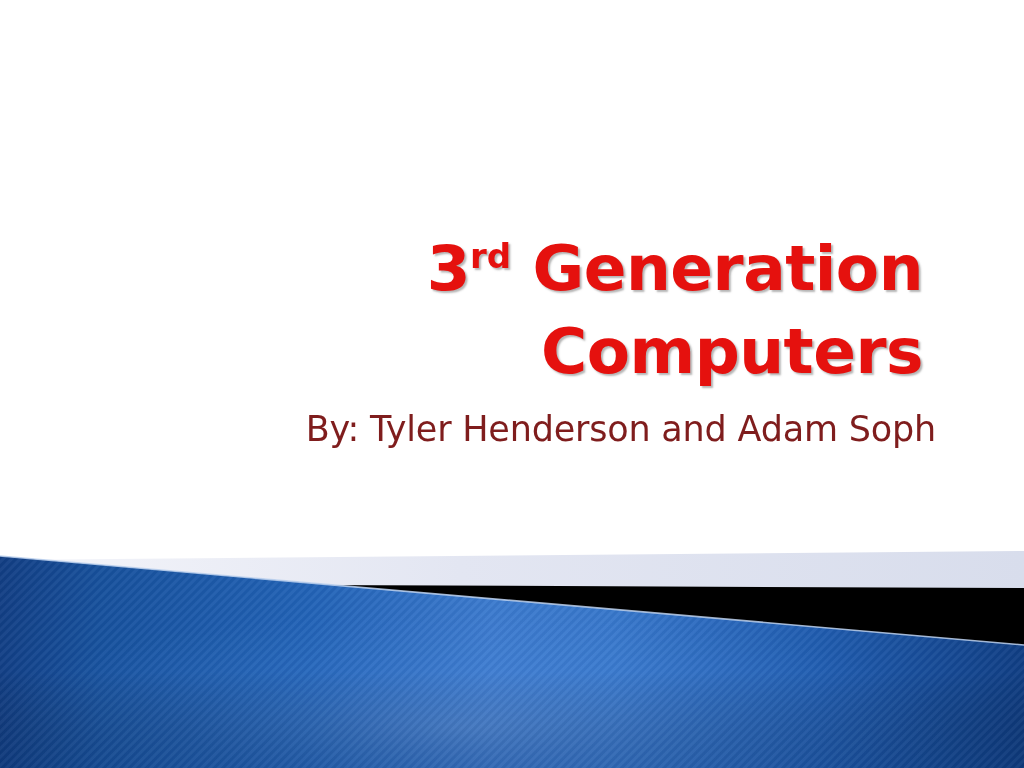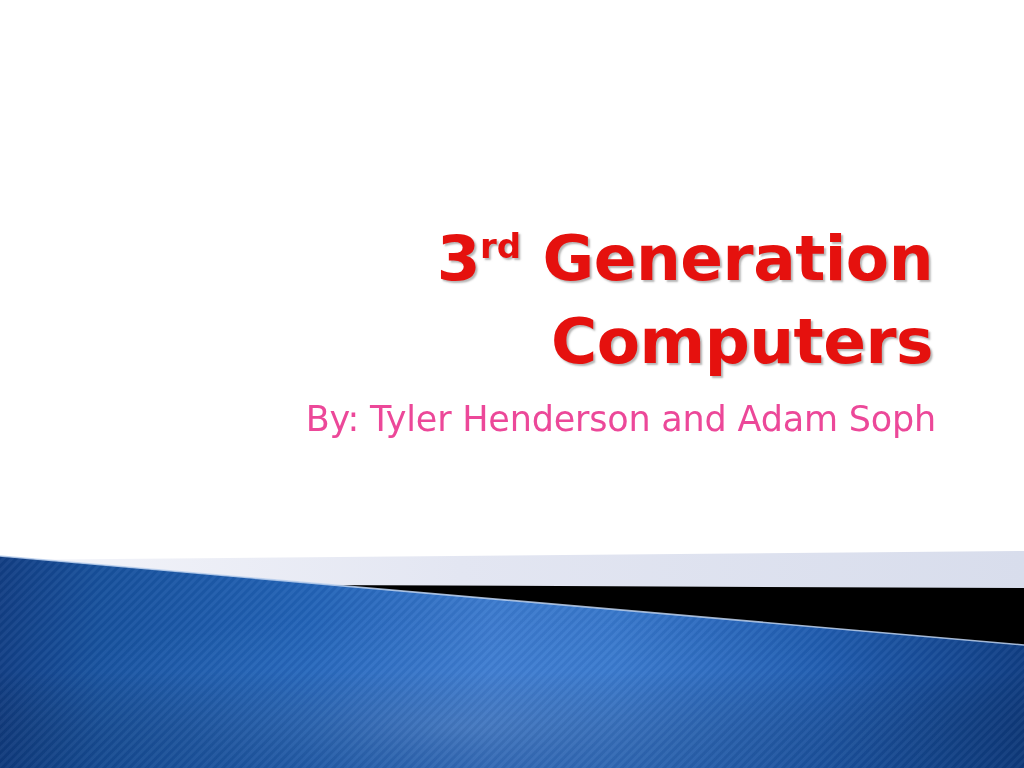"3rd Generation Computers" .slide-title { margin: 3px -> 13px }
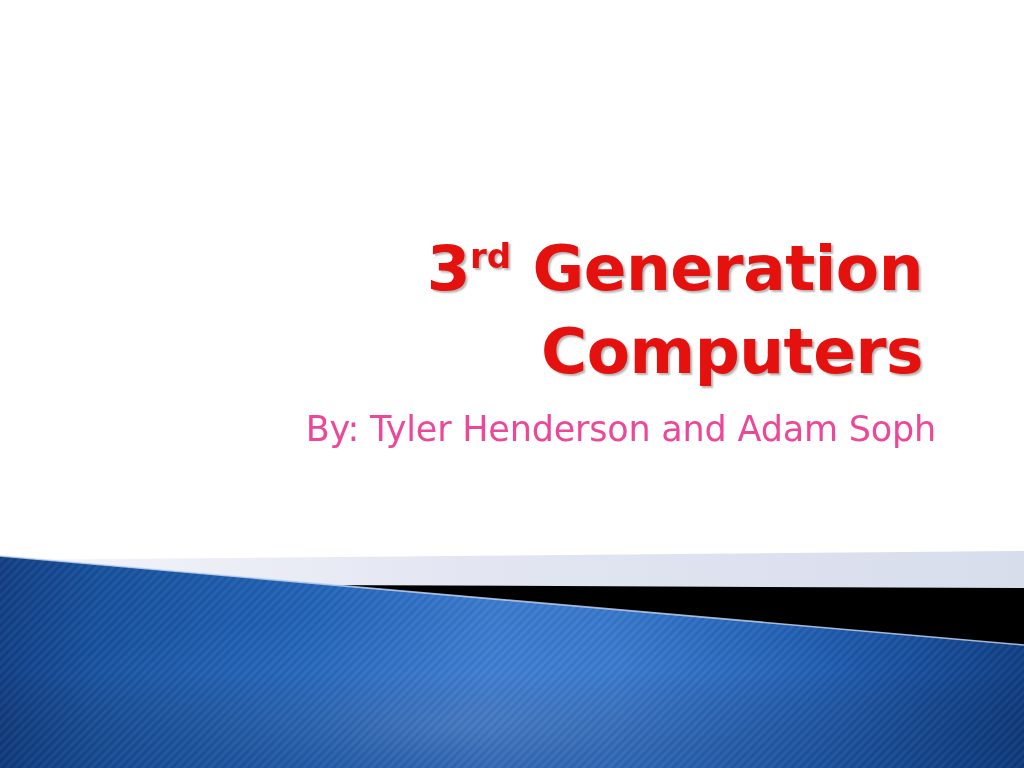"By: Tyler Henderson and Adam" .slide-subtitle { color: #ec4899 -> #7f1d1d }
